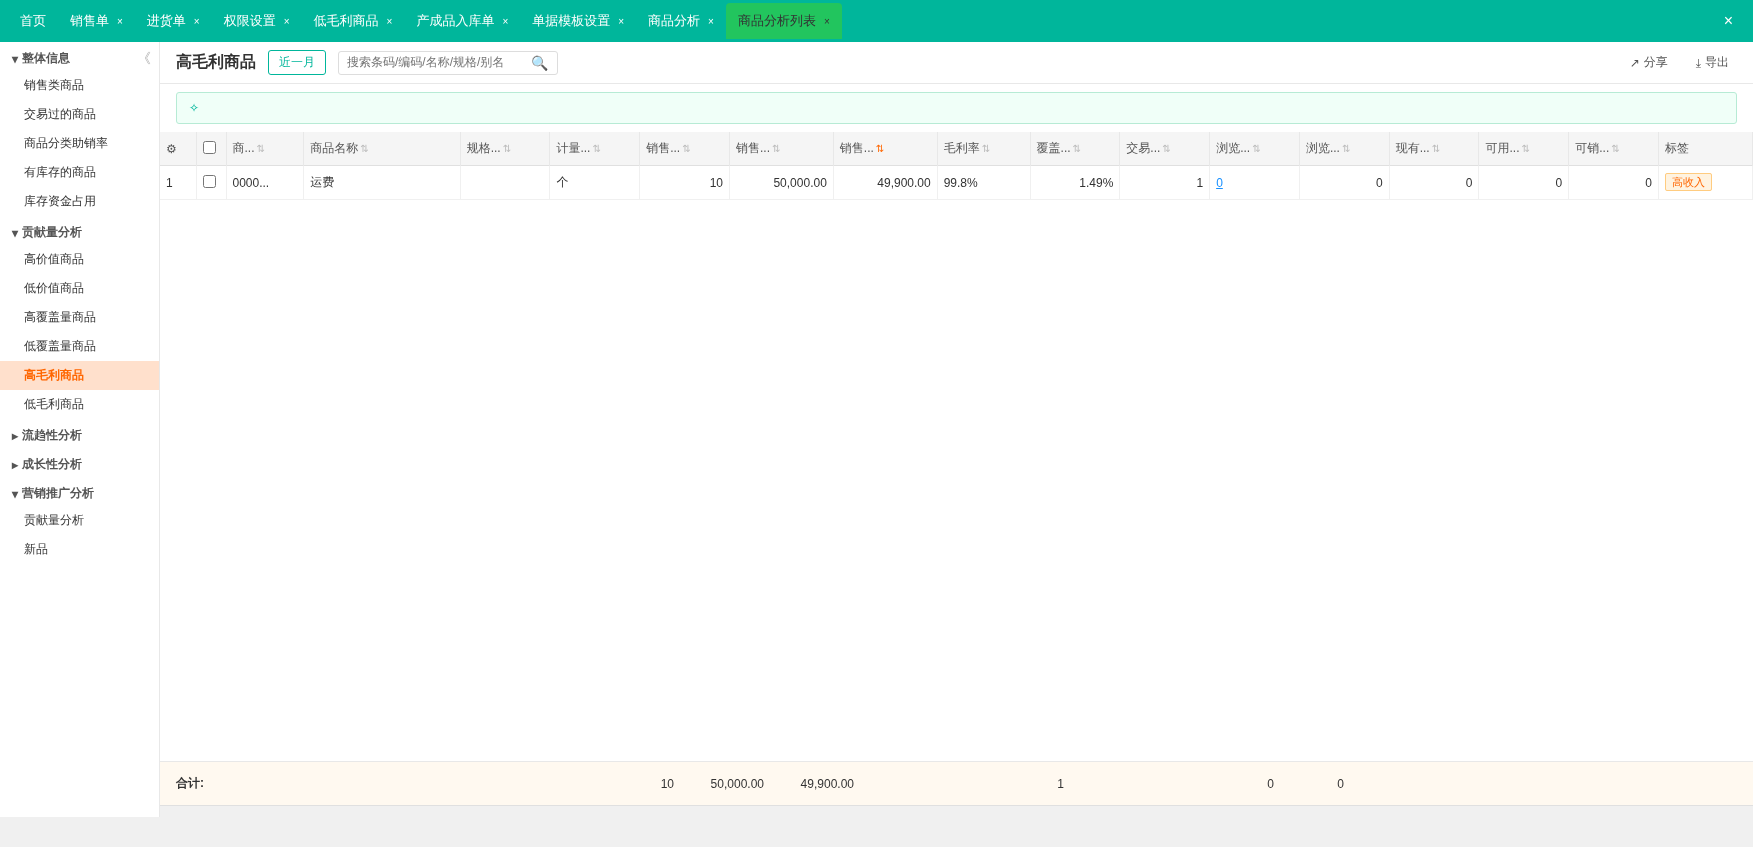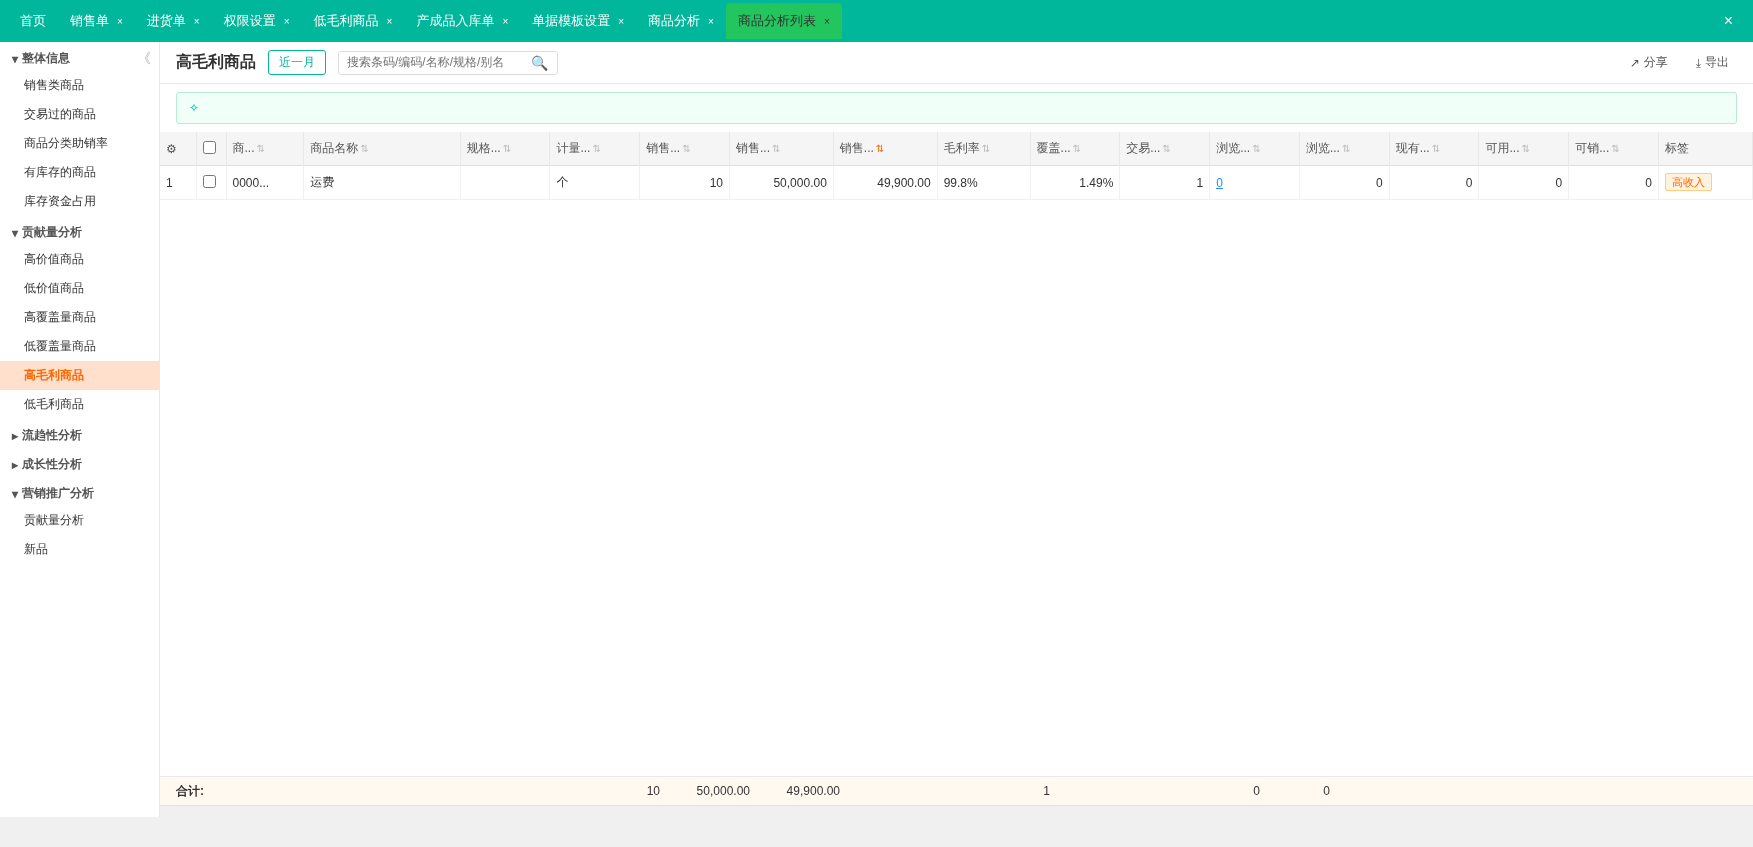"合计:" .bottom-bar { gap: 2px -> 16px; height: 29px -> 44px }
